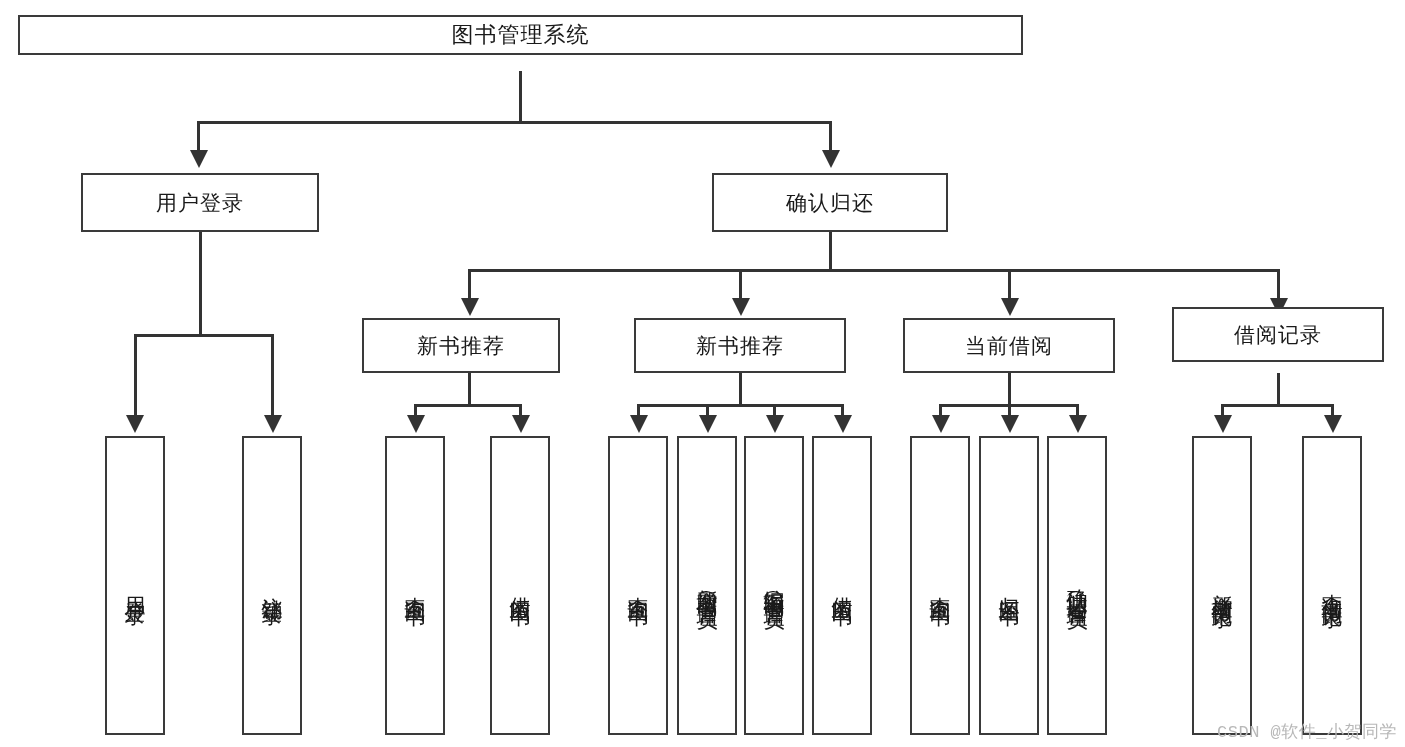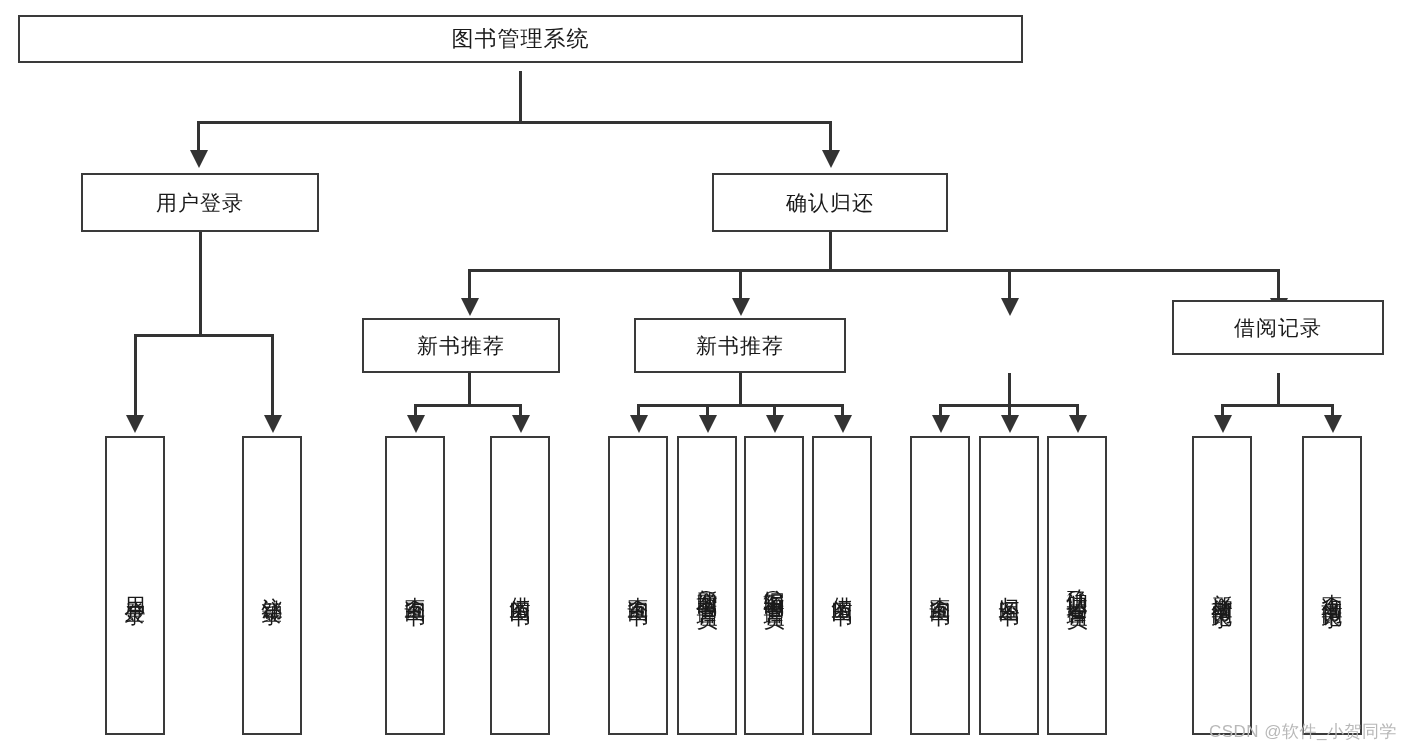"图书管理系统" div.node { height: 48px -> 40px }
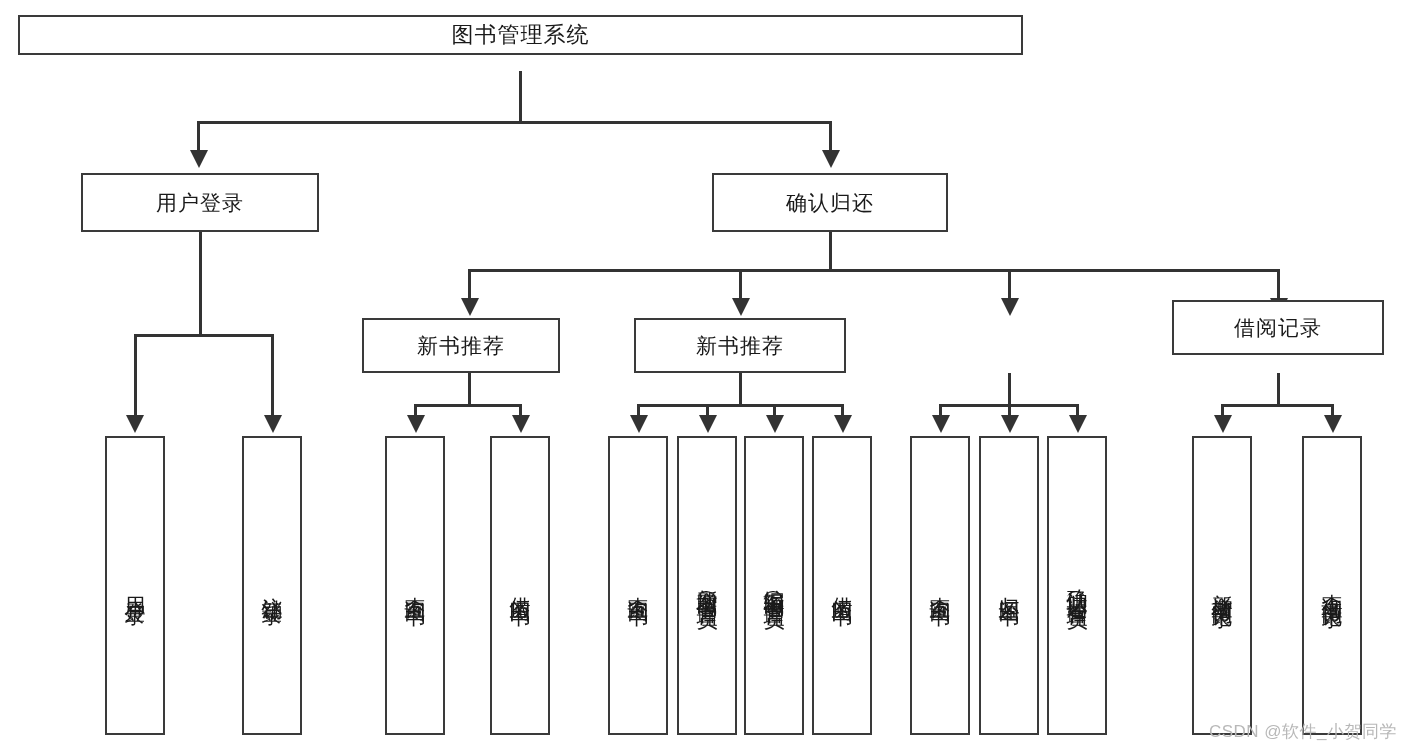"当前借阅" div.node { html: none -> <div> <span>当前借阅</span> </div> }
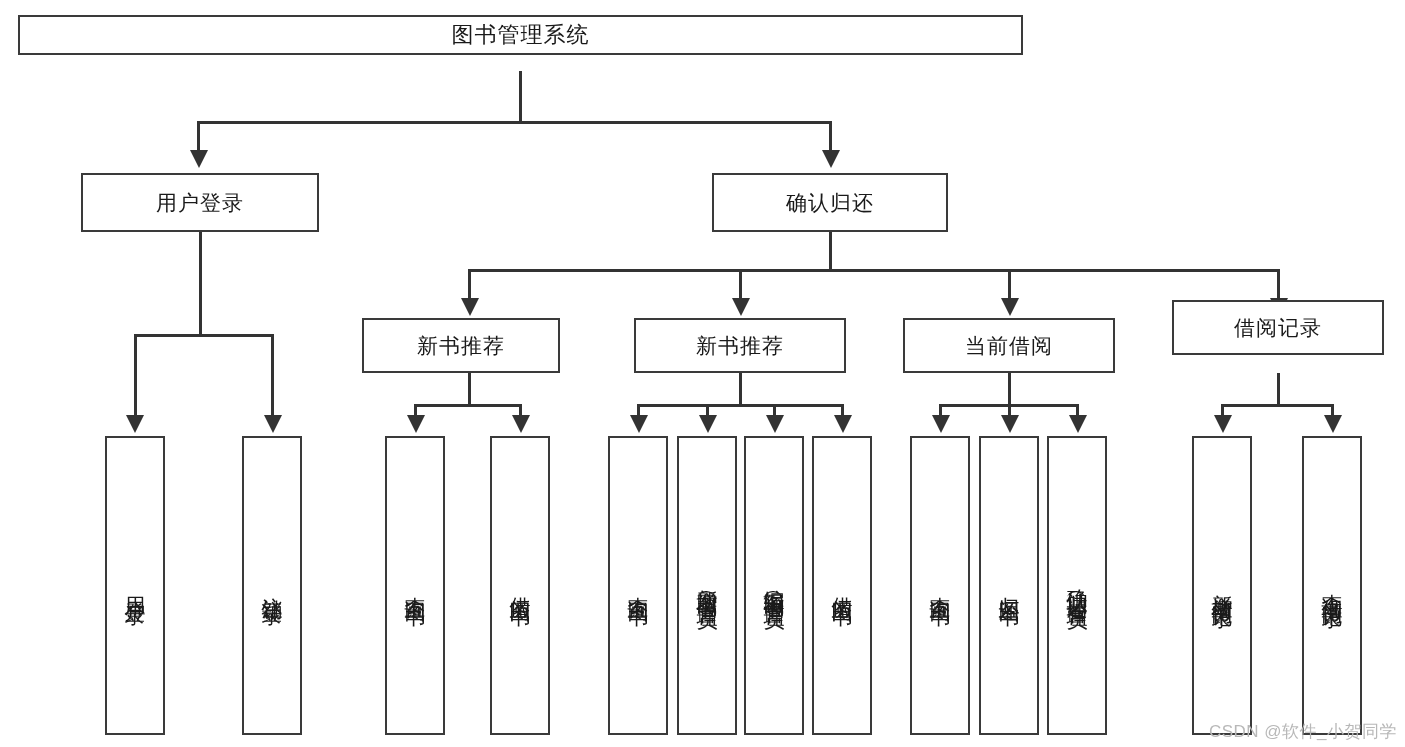"借阅记录" div.node { top: 300px -> 307px }
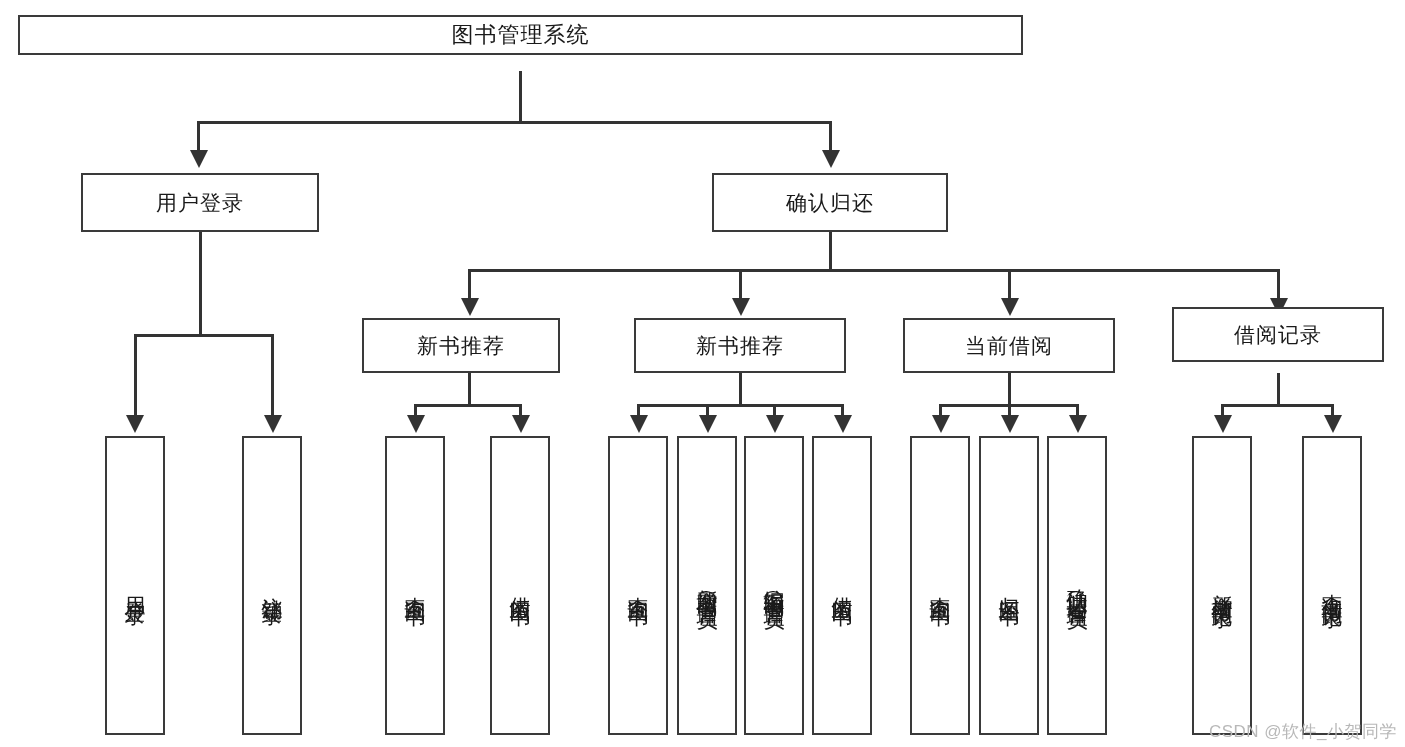"CSDN @软件_小贺同学" #watermark { font-family: Liberation Sans, sans-serif -> Liberation Mono, monospace }
